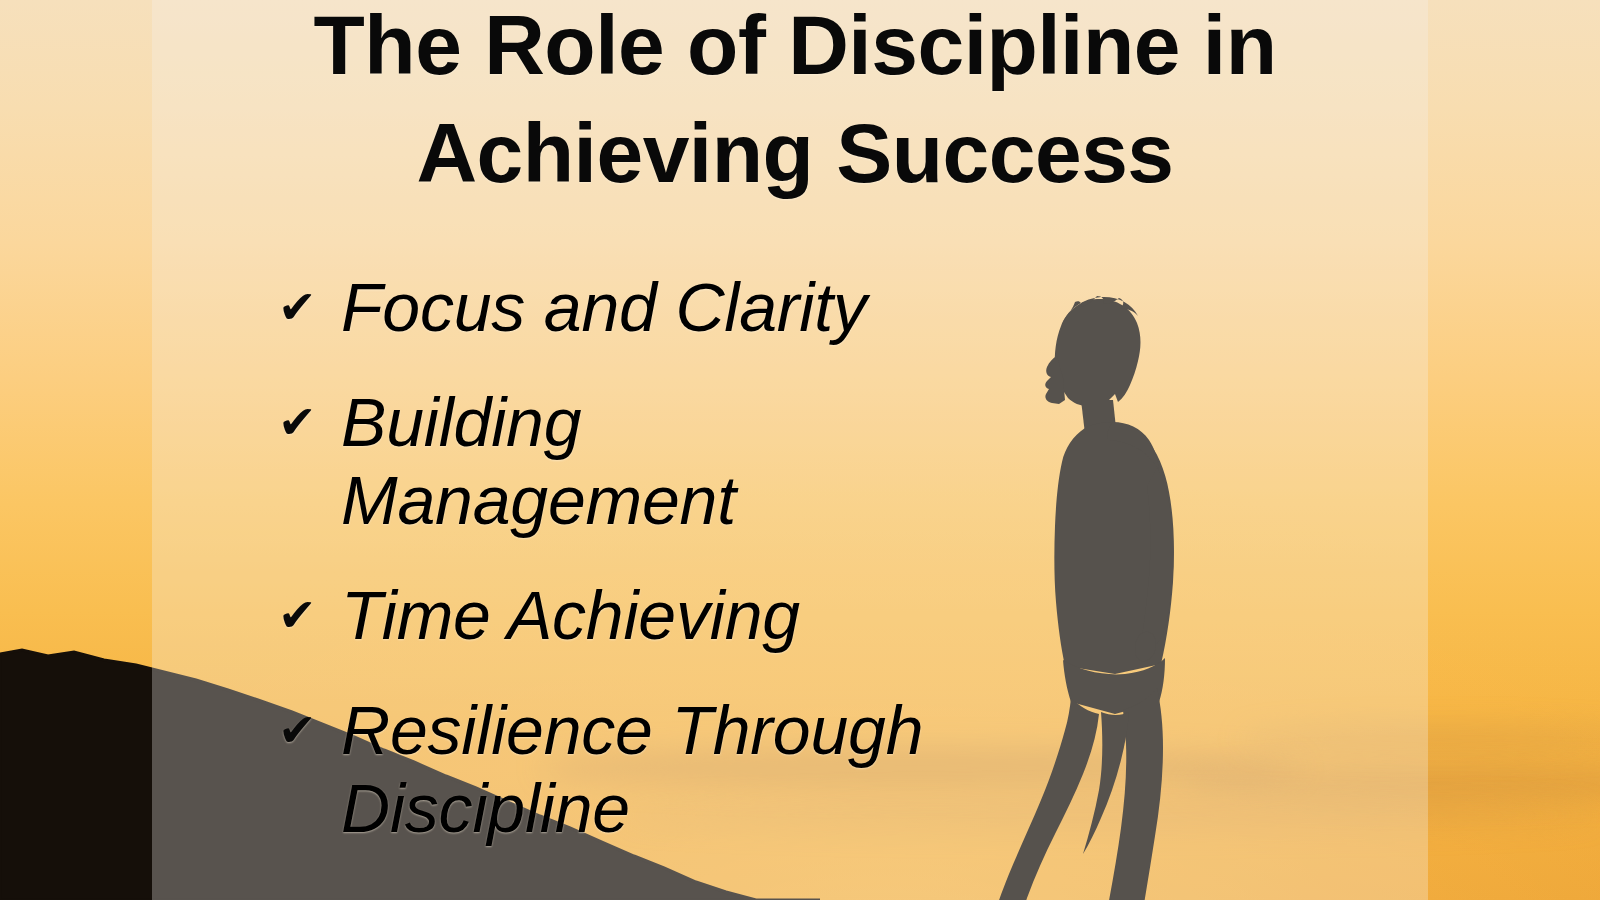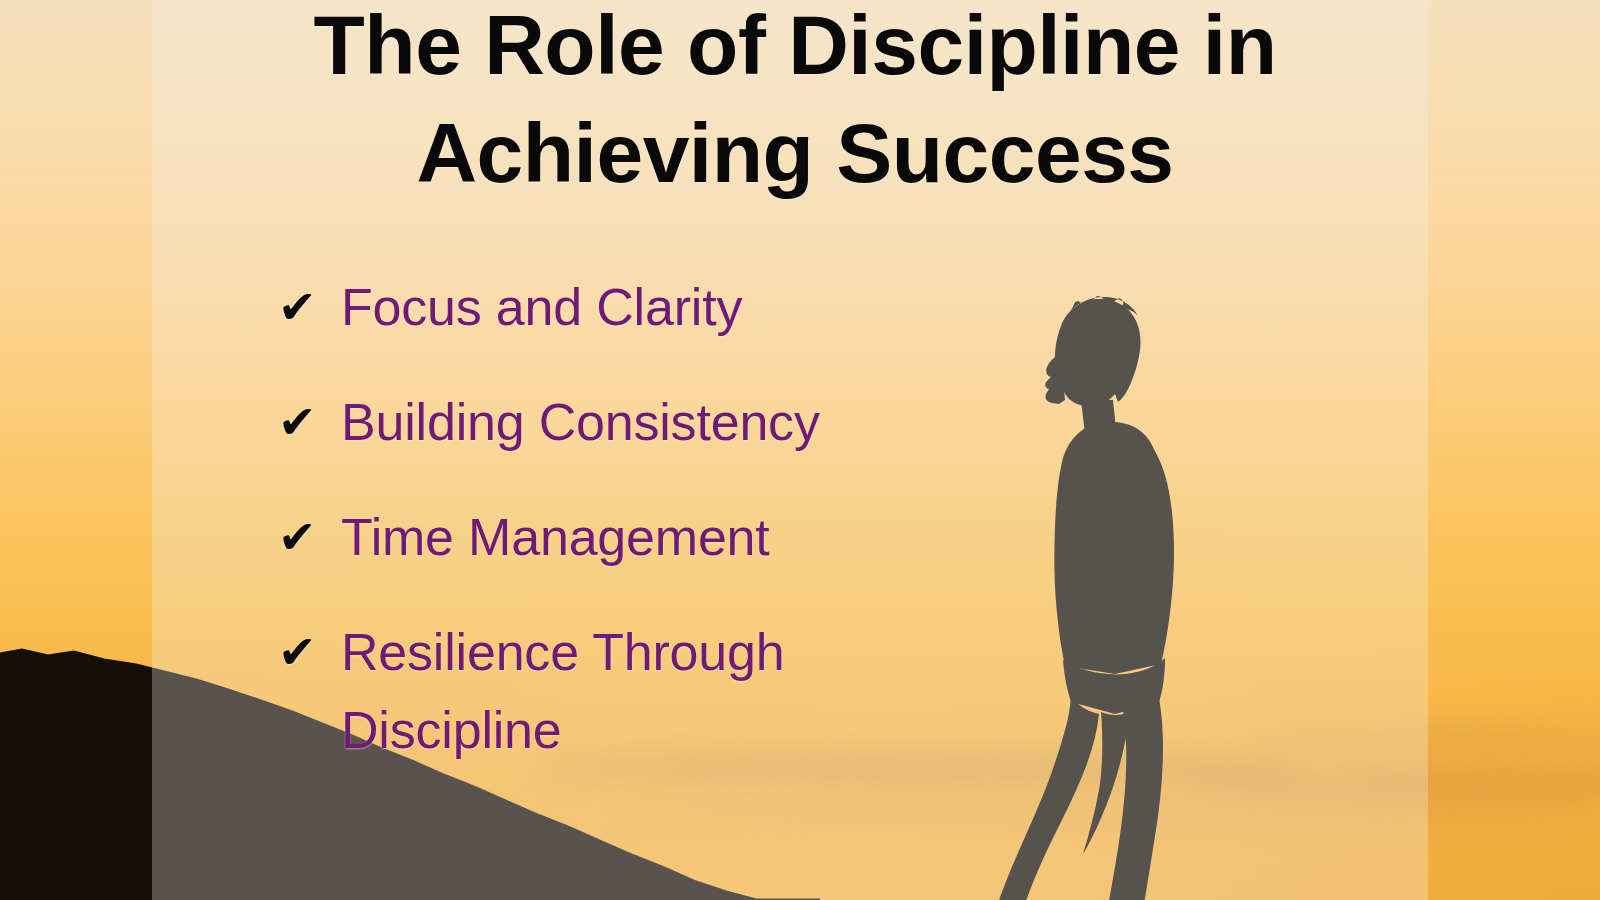"Focus and Clarity" .bullet-label { color: #701a75 -> #000000; font-size: 52px -> 68px; font-style: none -> italic }
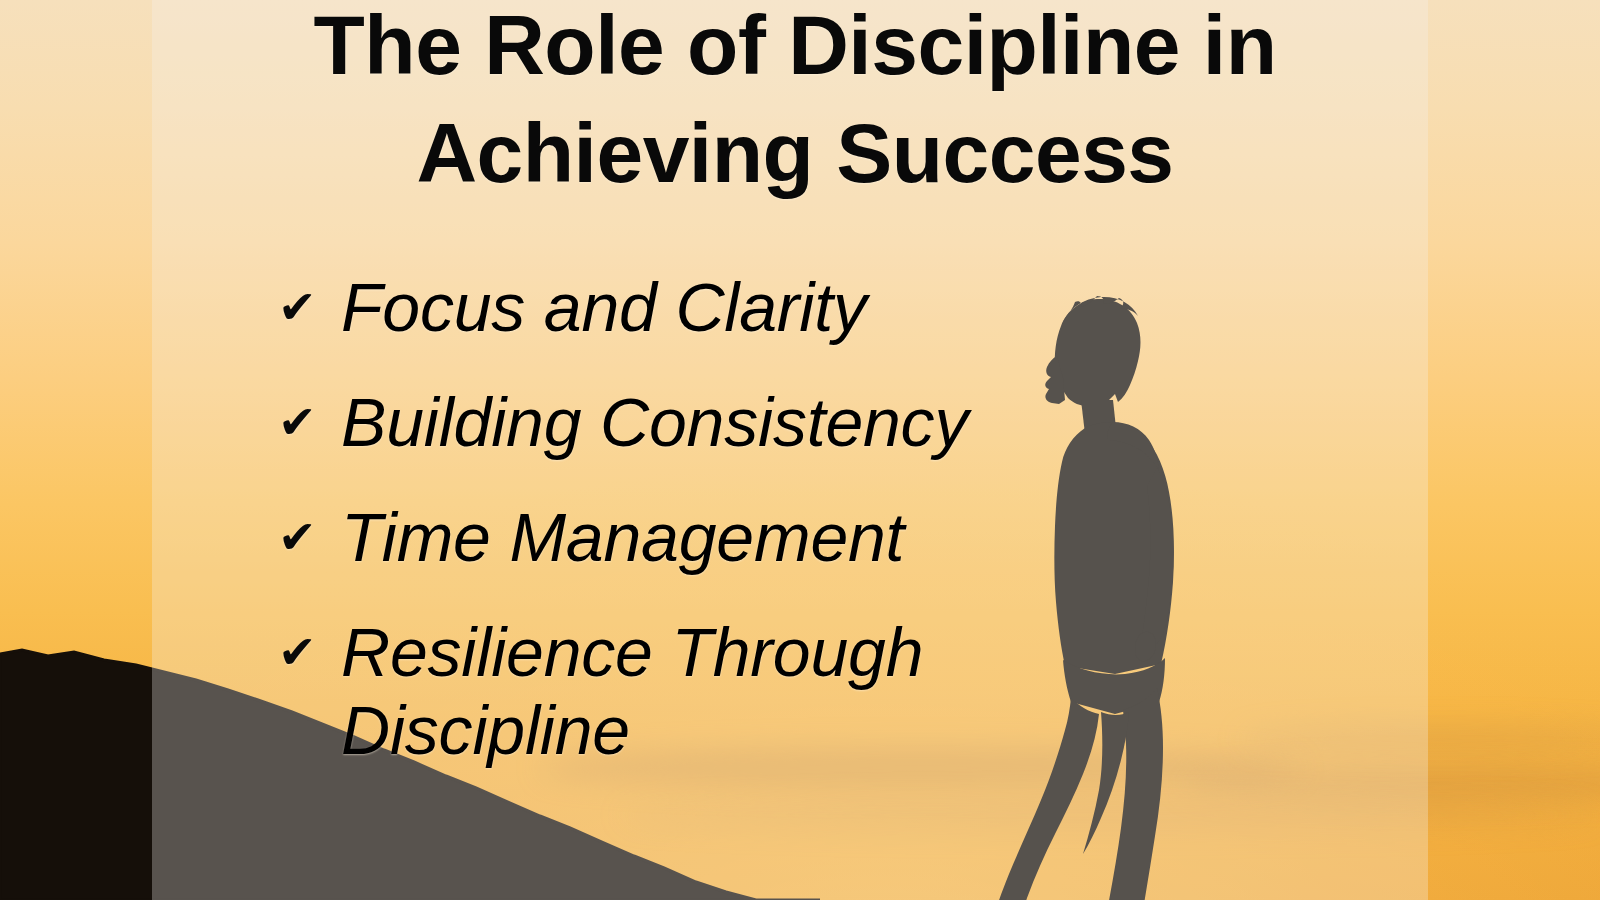"Building Consistency" span.bullet-label { text: Consistency -> Management }
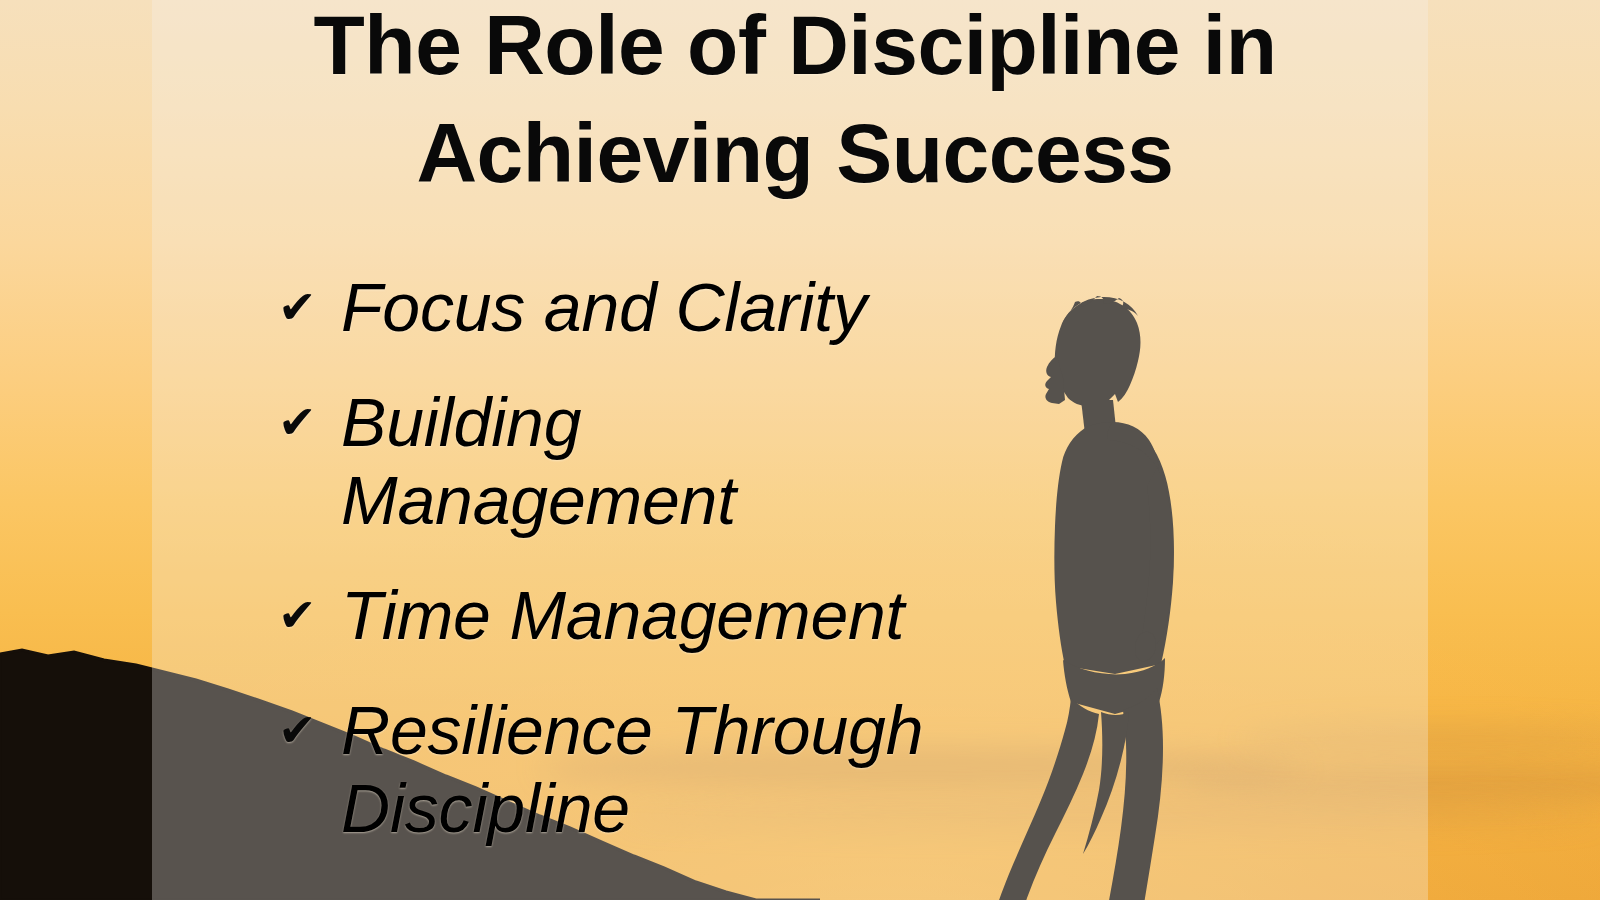"Time Management" span.bullet-label { text: Management -> Achieving }
